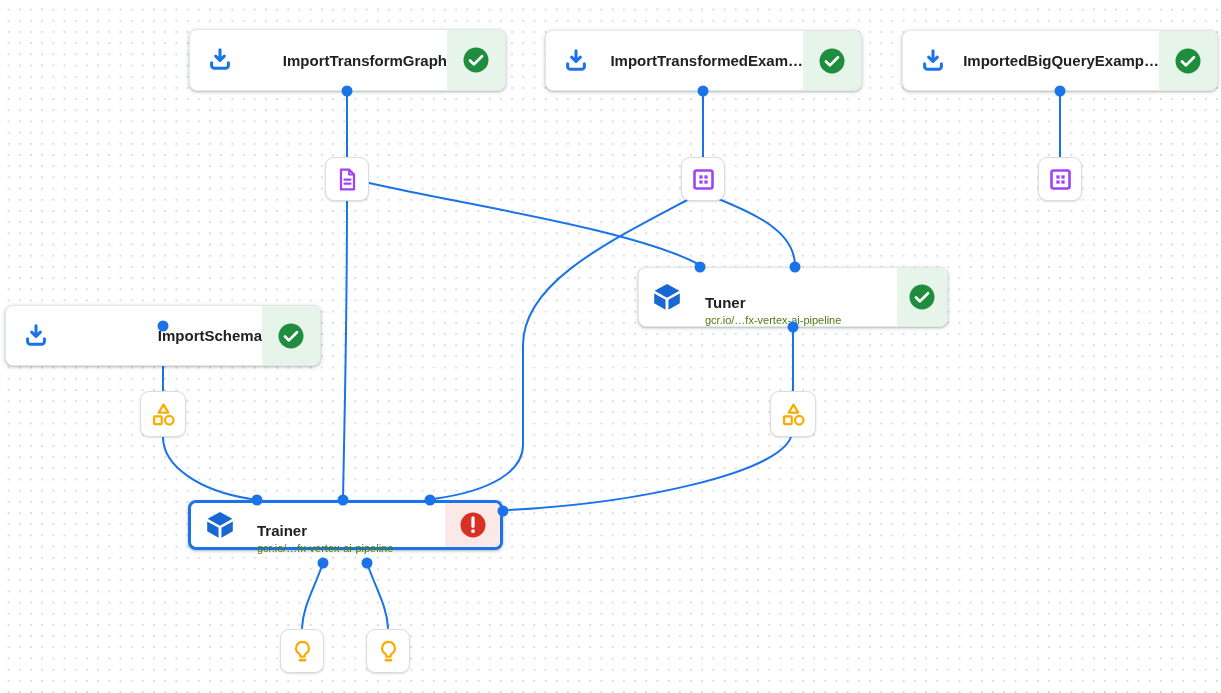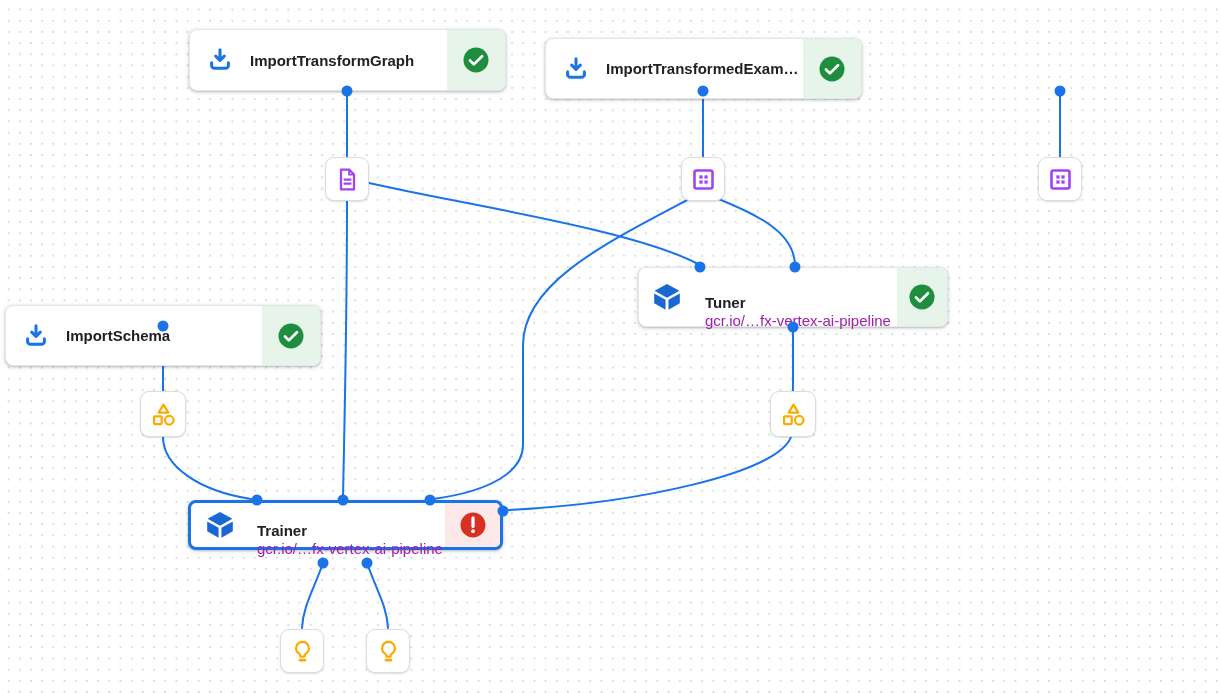"ImportTransformGraph" .n-label { text-align: left -> right }
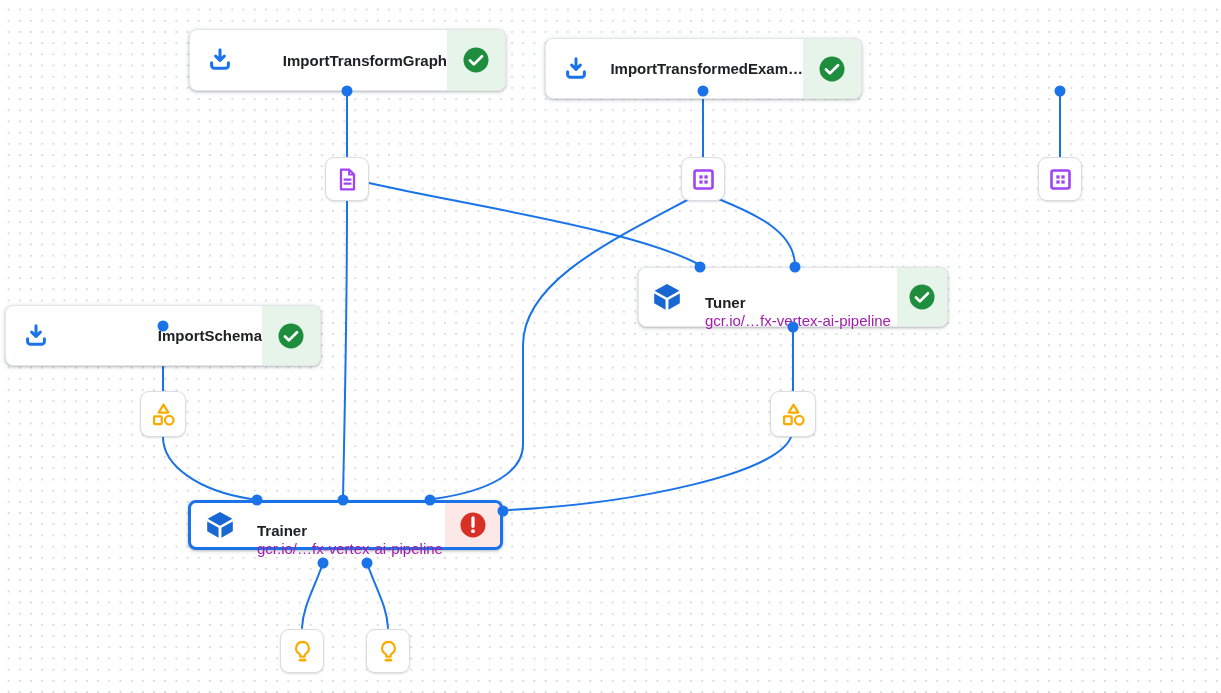"ImportTransformedExam…" div.node { margin-top: 8px -> none }
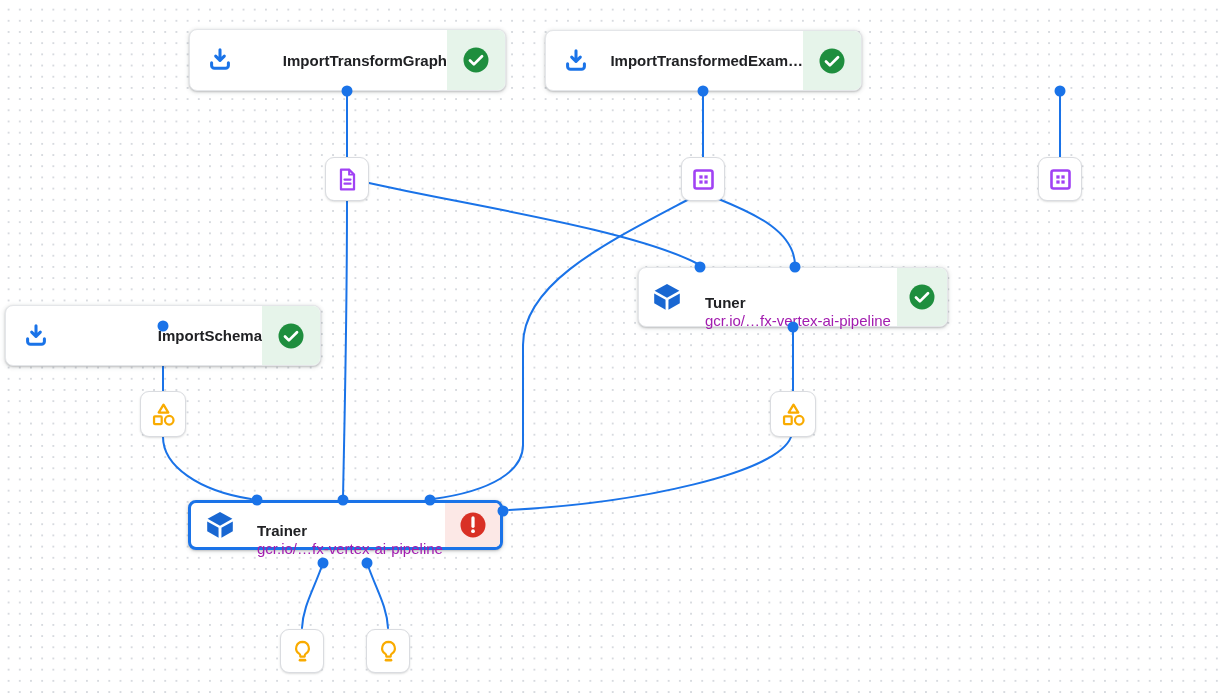"ImportedBigQueryExamp…" div.node { html: none -> <div> <div> <svg> <path></path> <path></path> </svg> </div> <div>ImportedBigQueryExamp…</div> <div> <svg> <circle></circle> <path></path> </svg> </div> </div> }
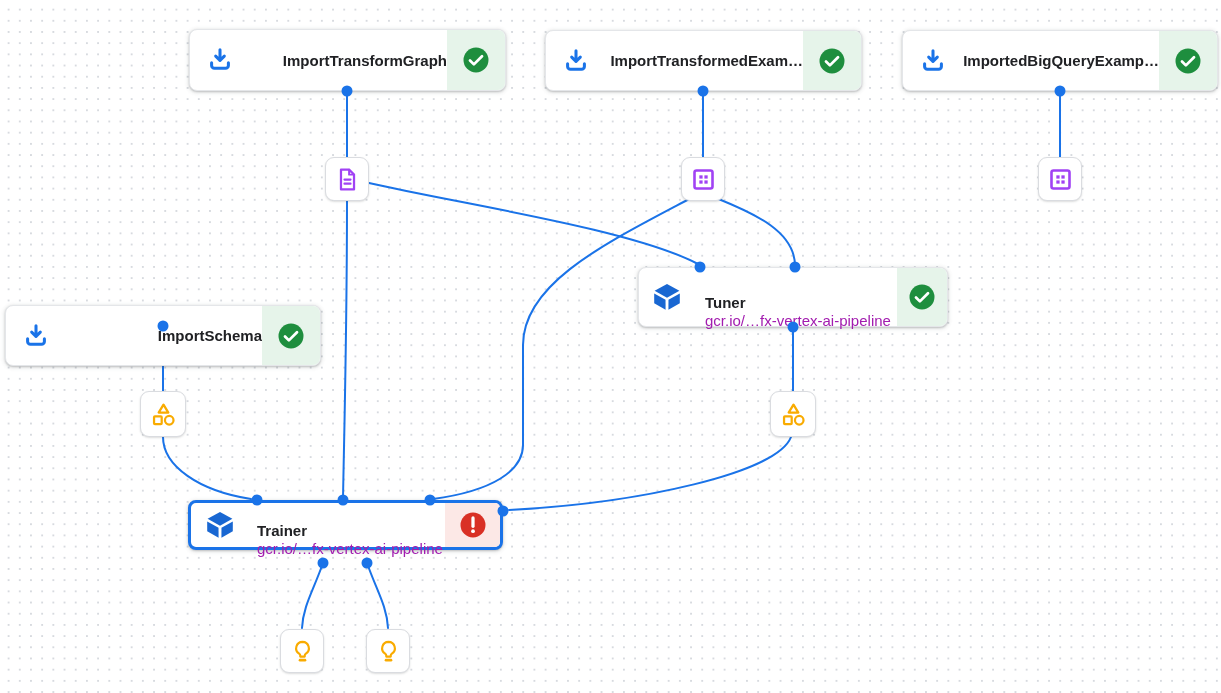"gcr.io/…fx-vertex-ai-pipeline" .n-sub { color: #a21caf -> #4d7c0f; font-size: 15px -> 11px }
